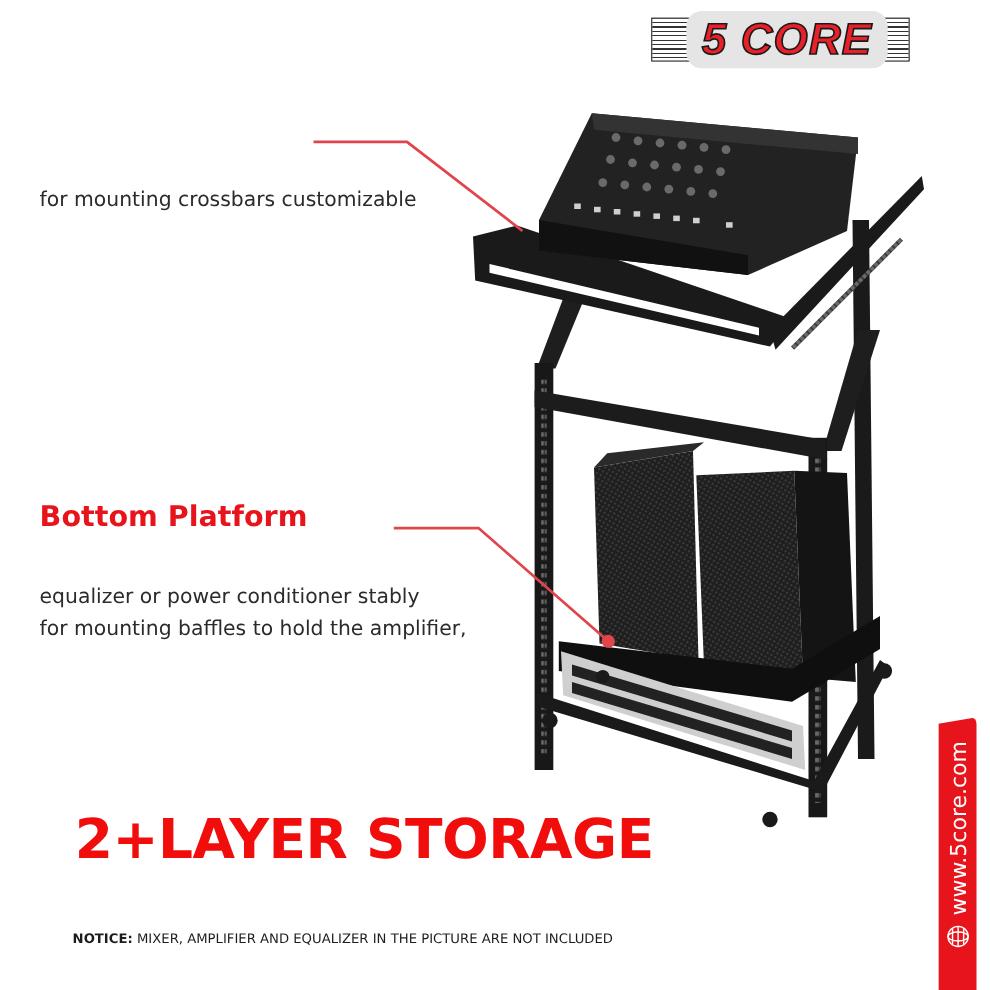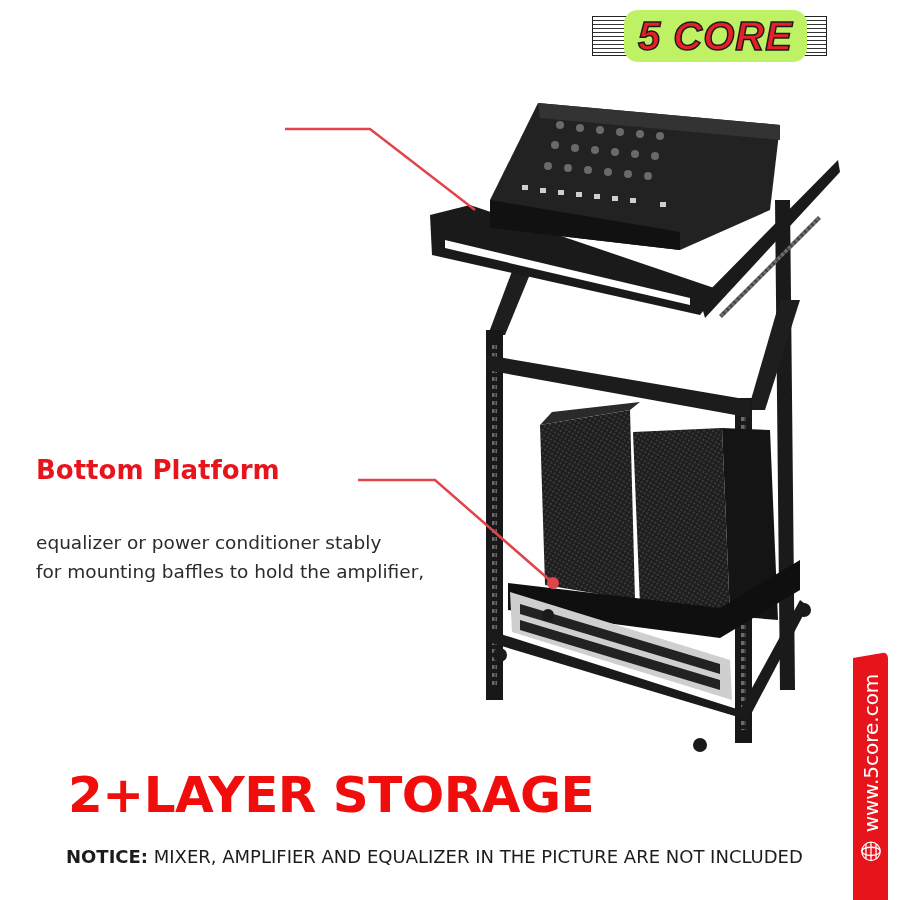"5 CORE" .brand-logo .wordmark { background: #bef264 -> #e5e5e5 }
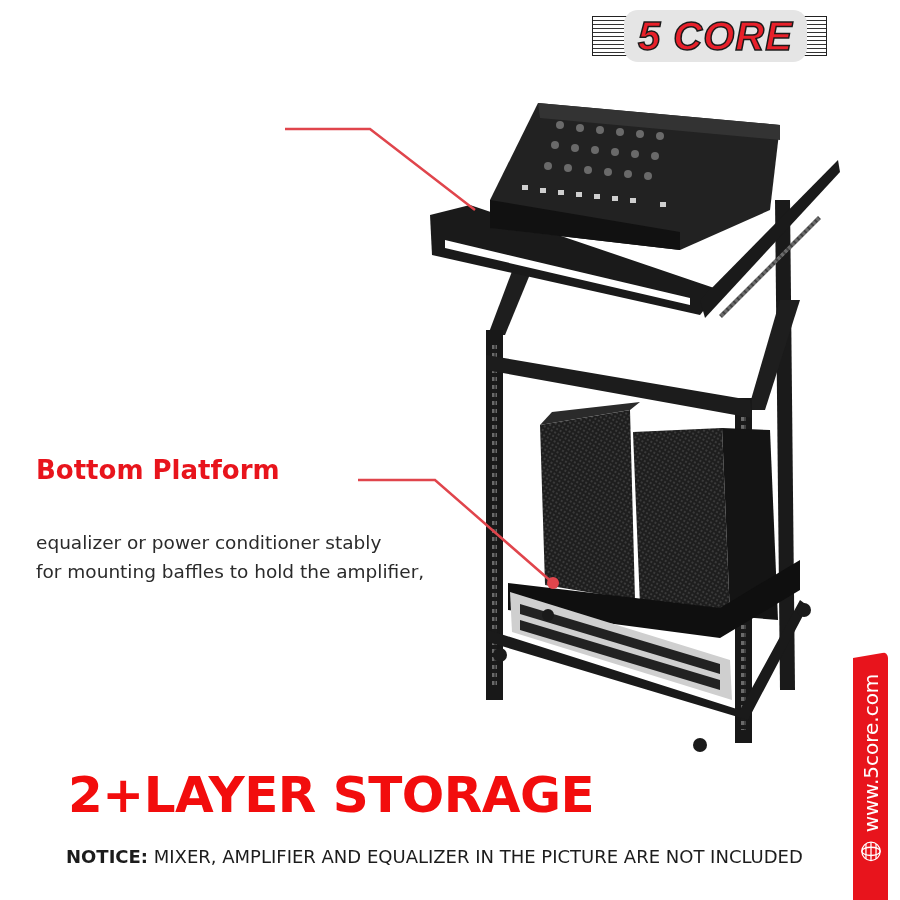"for mounting crossbars customizable" div { html: none -> <div>for mounting crossbars customizable</div> }
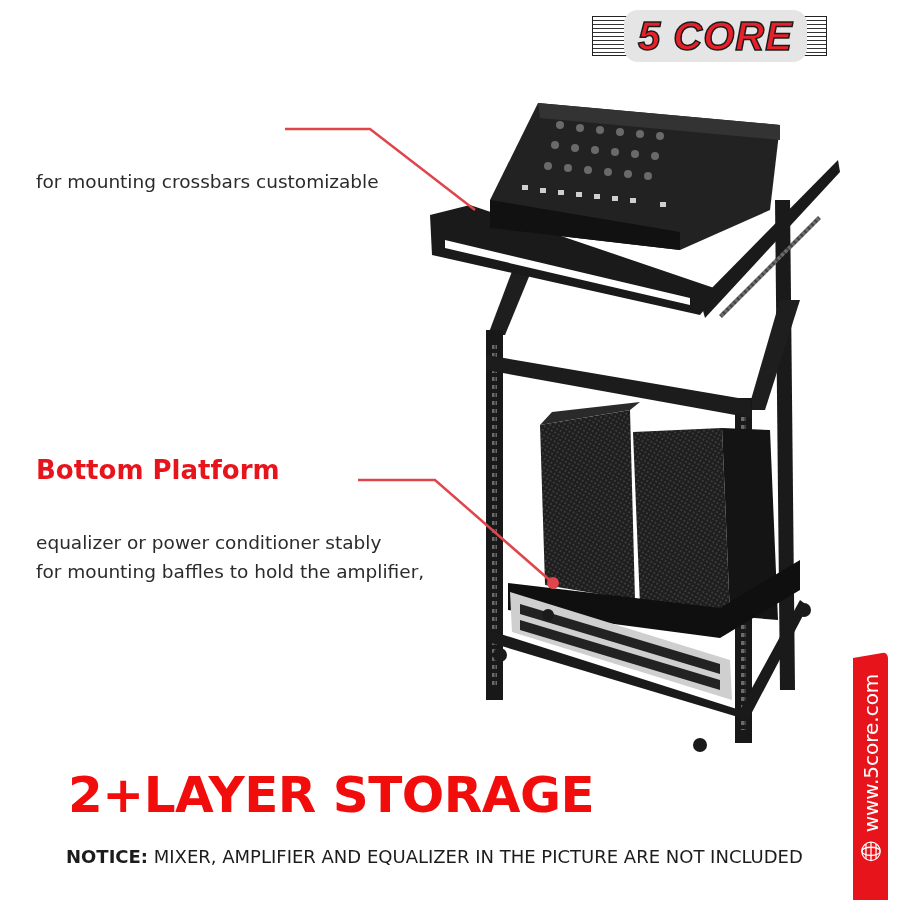"2+LAYER STORAGE" .big-title { margin-top: 32px -> none }
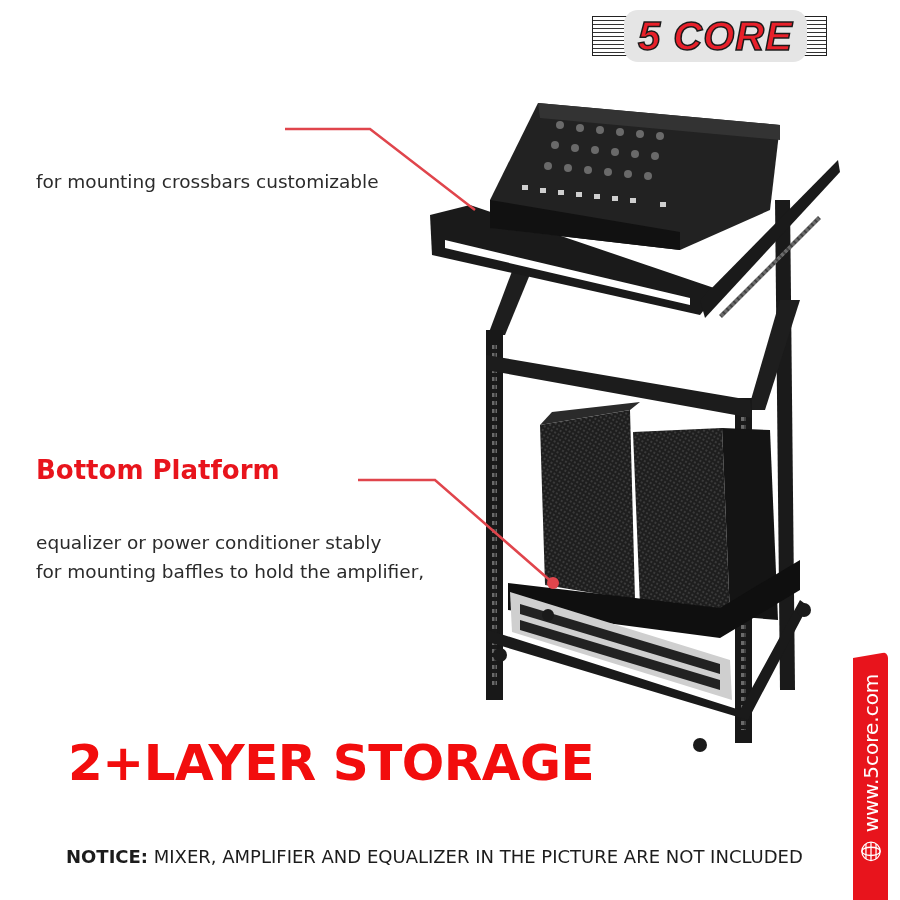"NOTICE: MIXER, AMPLIFIER AND EQUALIZER" .notice { font-size: 18px -> 12px }
